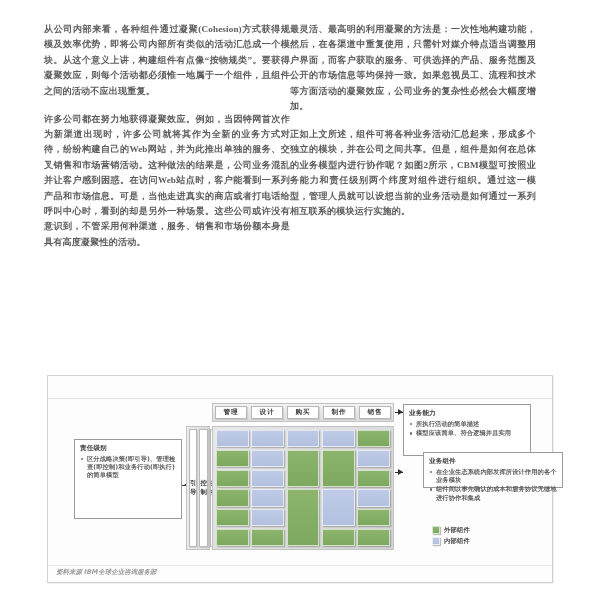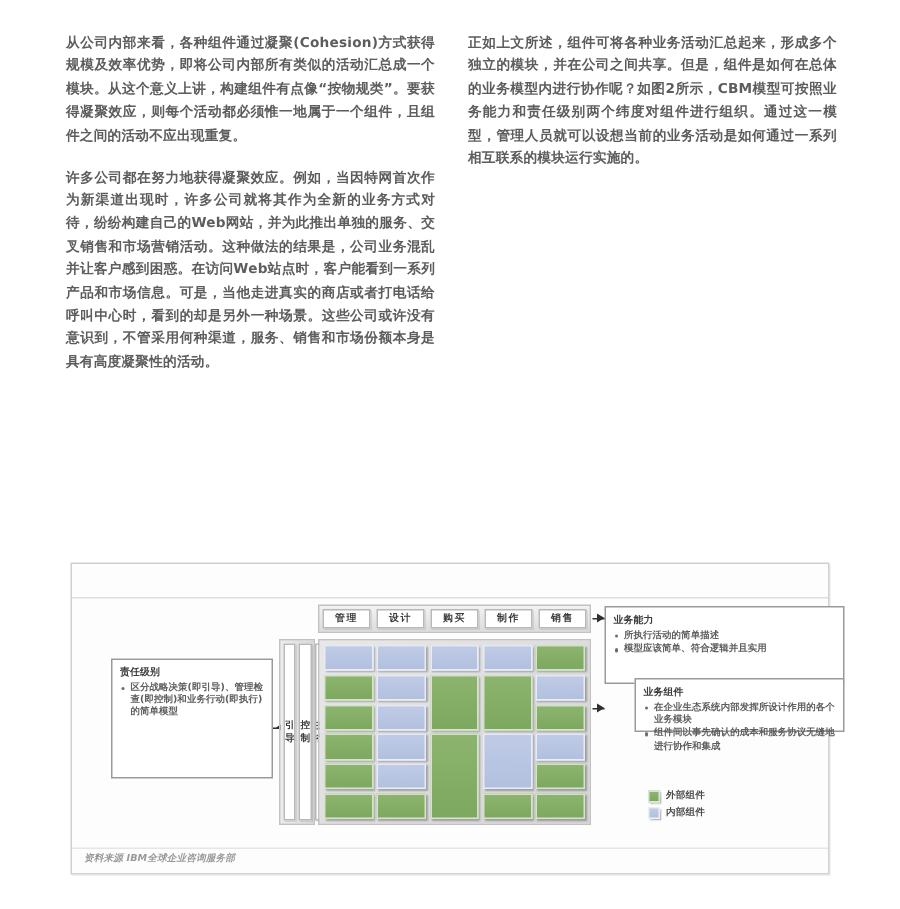"从公司内部来看，各种组件通过凝聚(Cohesion)方式获得规模及效率优势，即将" #columns { font-family: none -> Liberation Serif, serif; gap: 22px -> none }
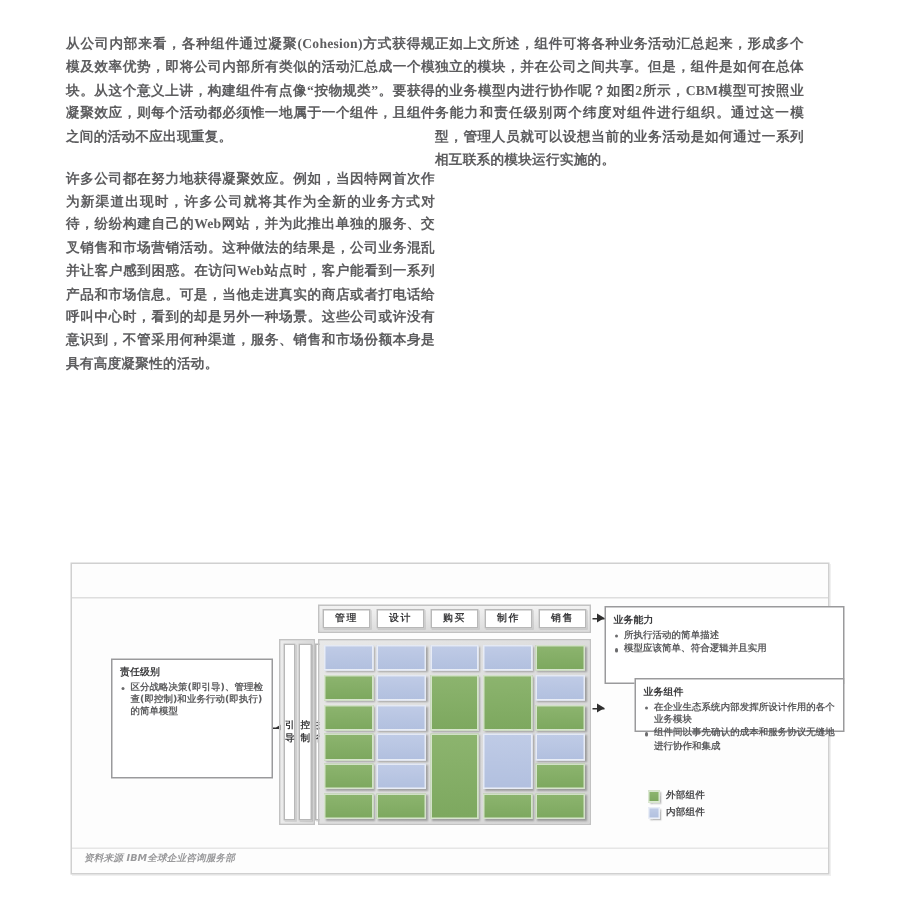"最灵活、最高明的利用凝聚的方法是：一次性地构建功能，然后，在各渠道中重复使用，只" p.para { html: none -> <p>最灵活、最高明的利用凝聚的方法是：一次性地构建功能，然后，在各渠道中重复使用，只需针对媒介特点适当调整用户界面，而客户获取的服务、可供选择的产品、服务范围及公开的市场信息等均保持一致。如果忽视员工、流程和技术等方面活动的凝聚效应，公司业务的复杂性必然会大幅度增加。</p> }
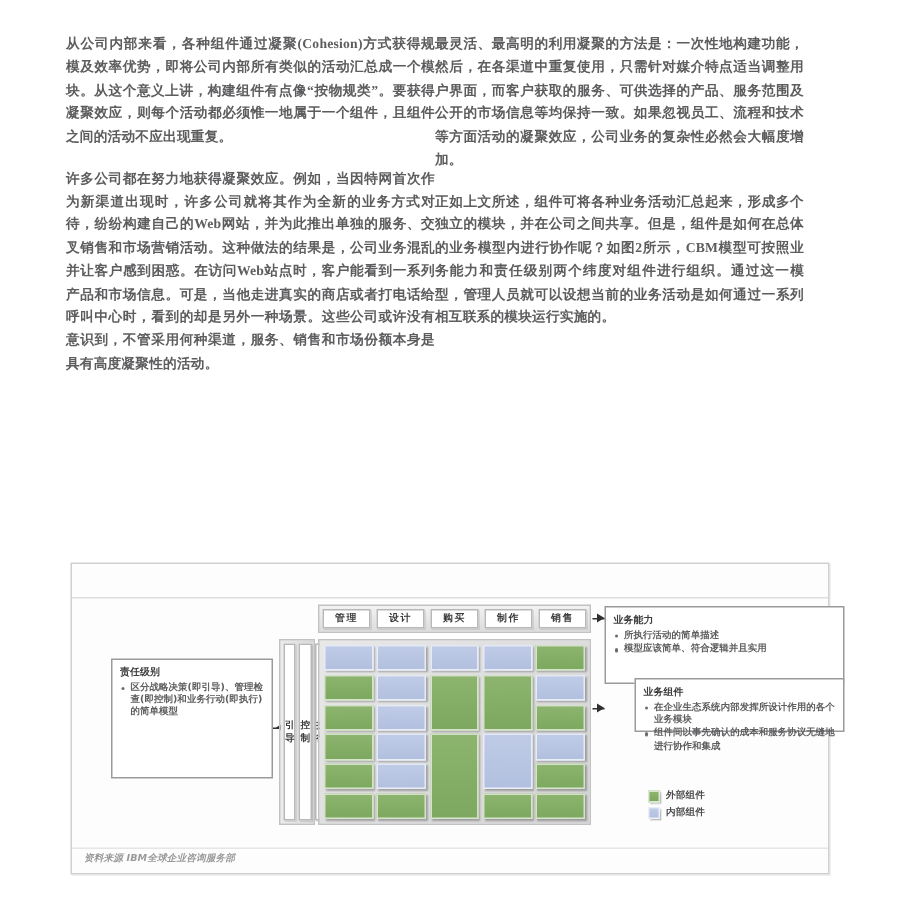"业务能力" #co-cap { width: 160px -> 128px }
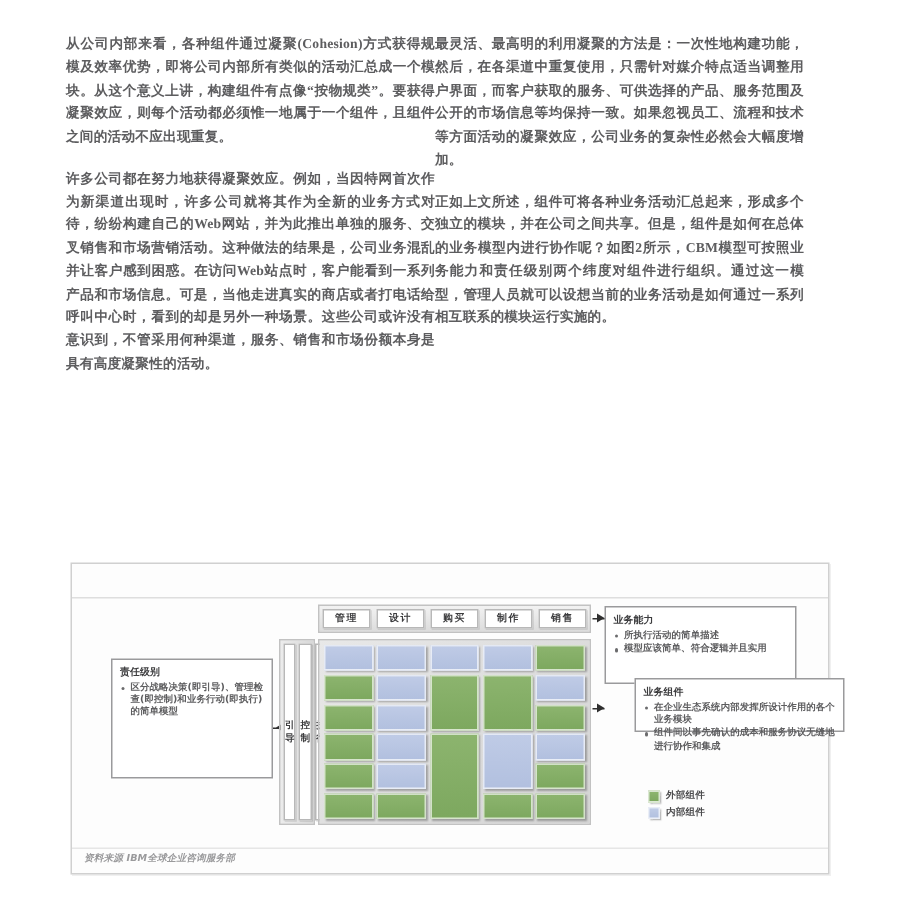"外部组件" .leg-row { align-items: flex-end -> flex-start }
